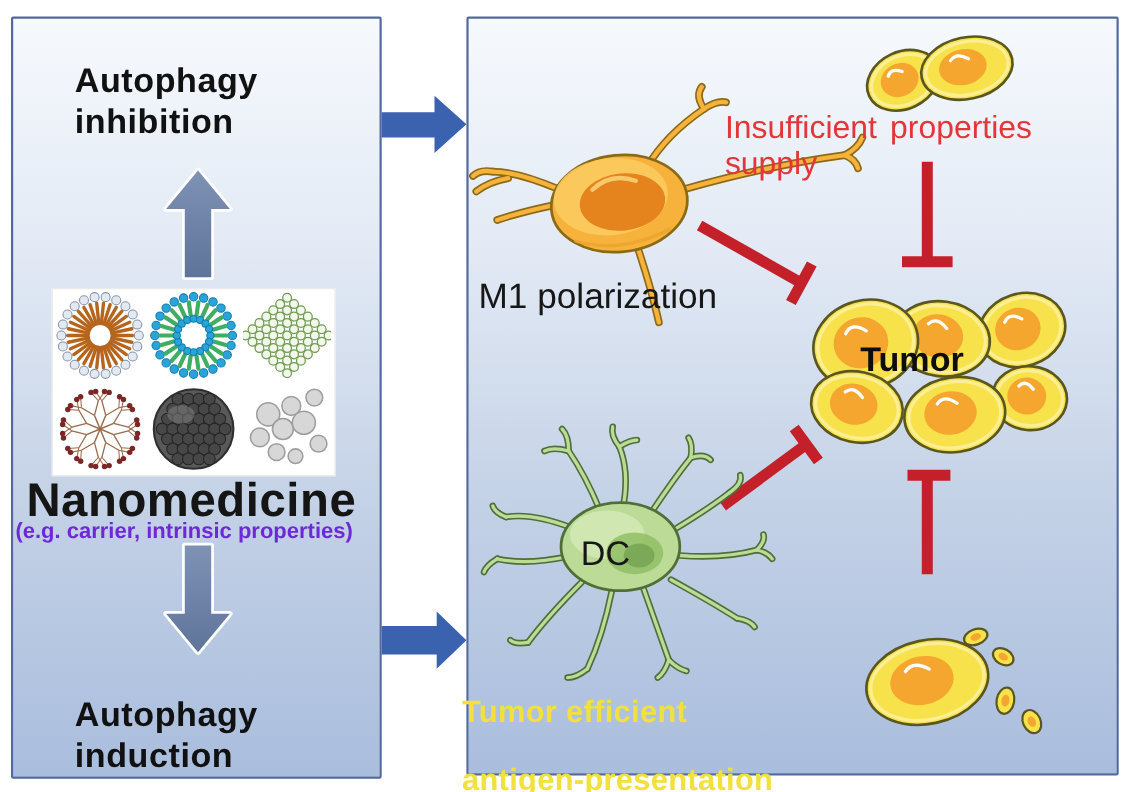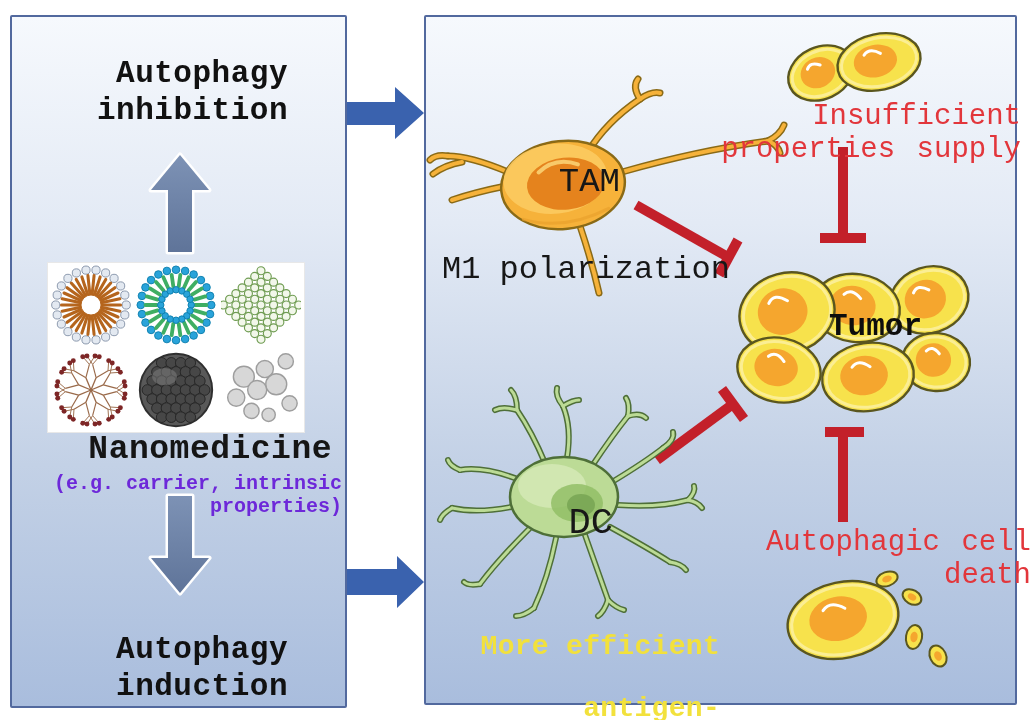"Autophagy inhibition" .txt { font-family: Liberation Mono, monospace -> none; text-align: right -> left }
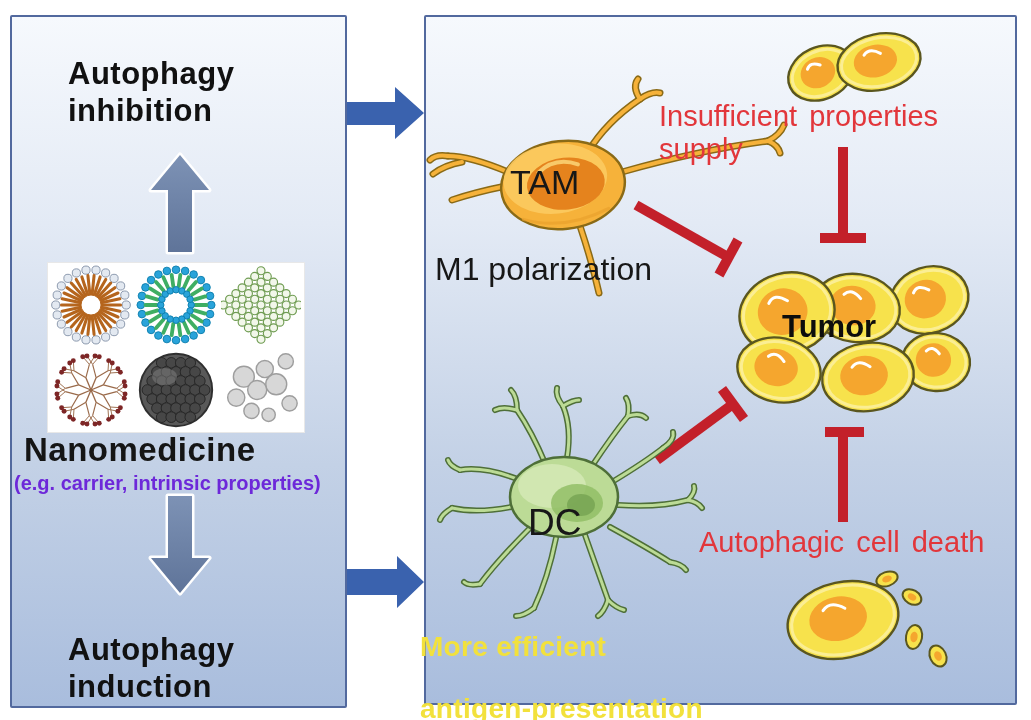"TAM" div.txt { html: <div>TAM</div> -> none }
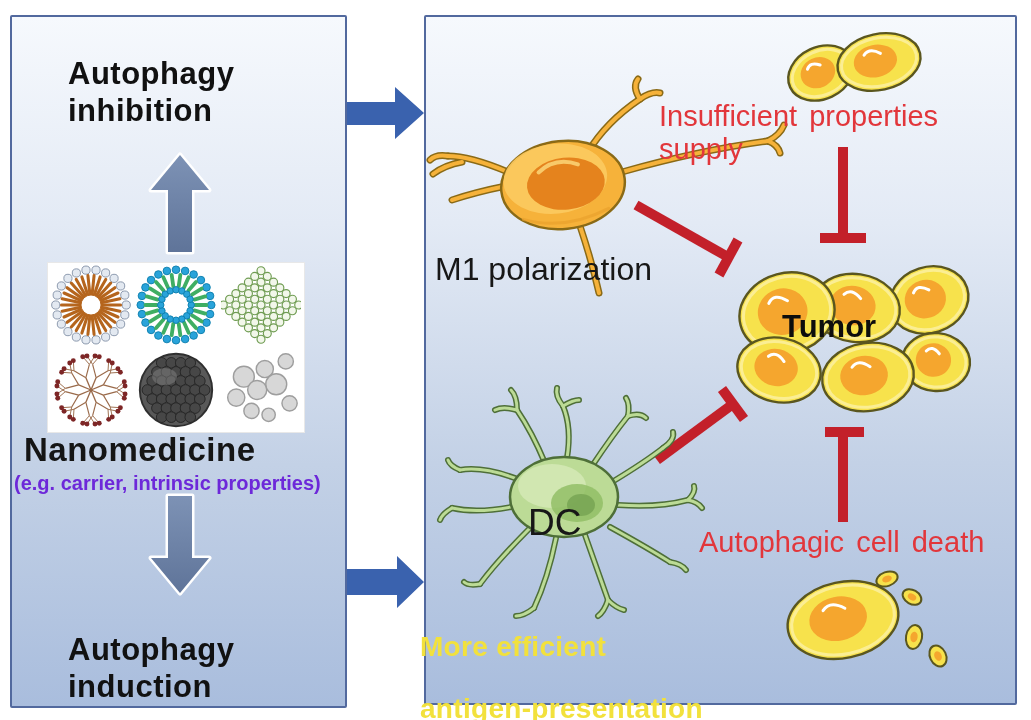"Nanomedicine" #nanomedicine-label { font-size: 33px -> 43px }
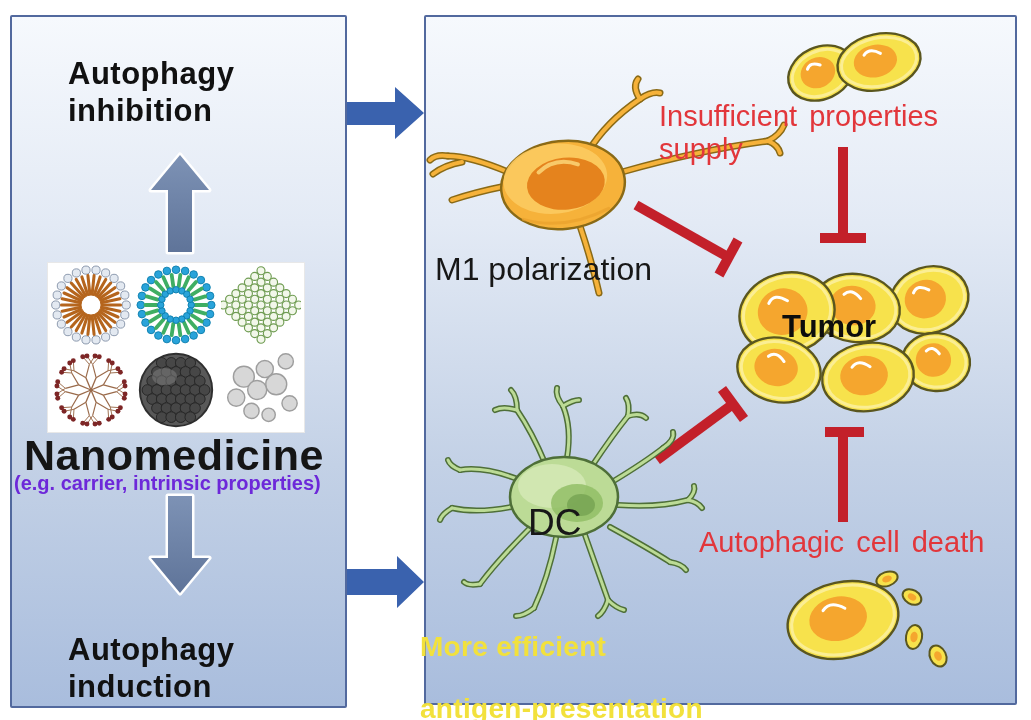"DC" #dc-label { font-size: 37px -> 31px; top: 502px -> 486px }
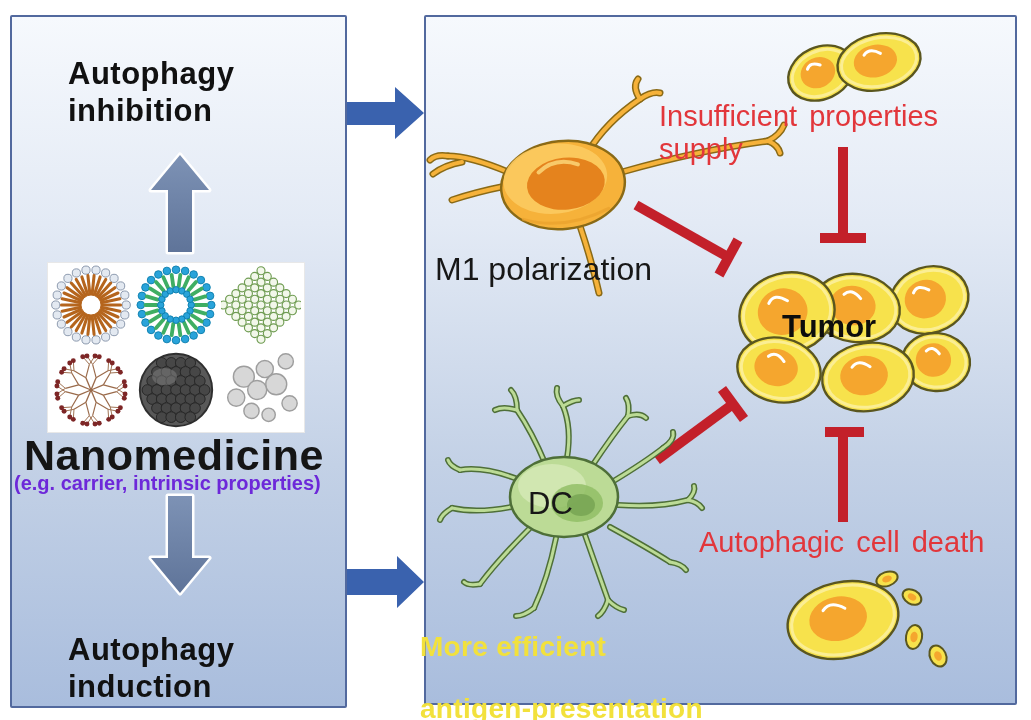"Autophagic cell death" div.txt { html: <div>Autophagic cell death</div> -> none }
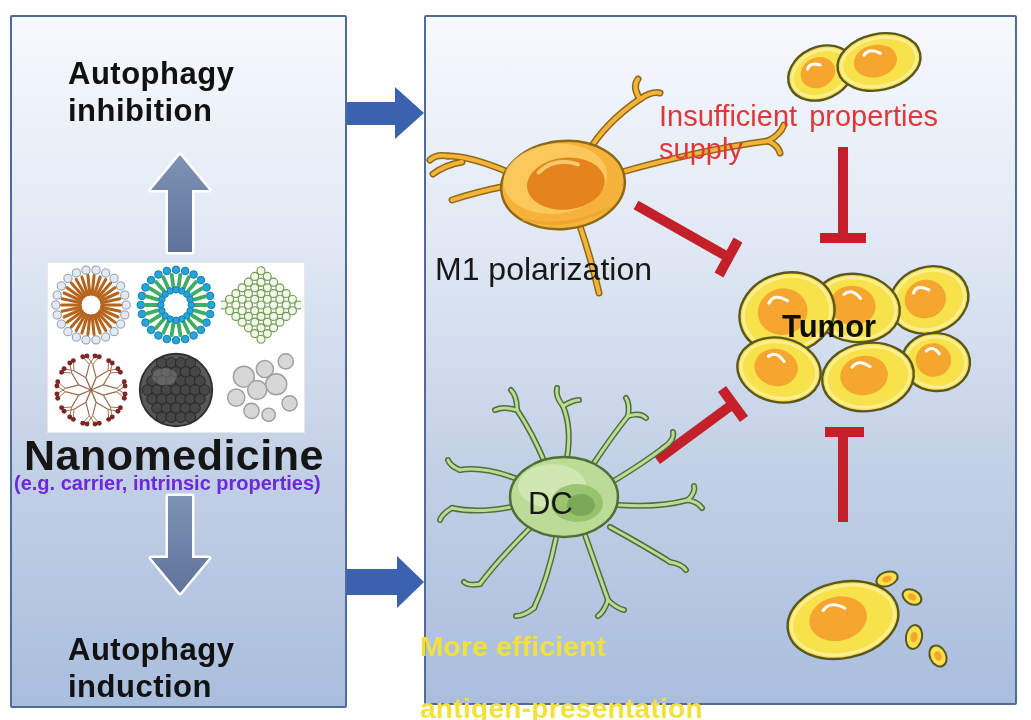"More efficient" span { text: More -> Tumor }
